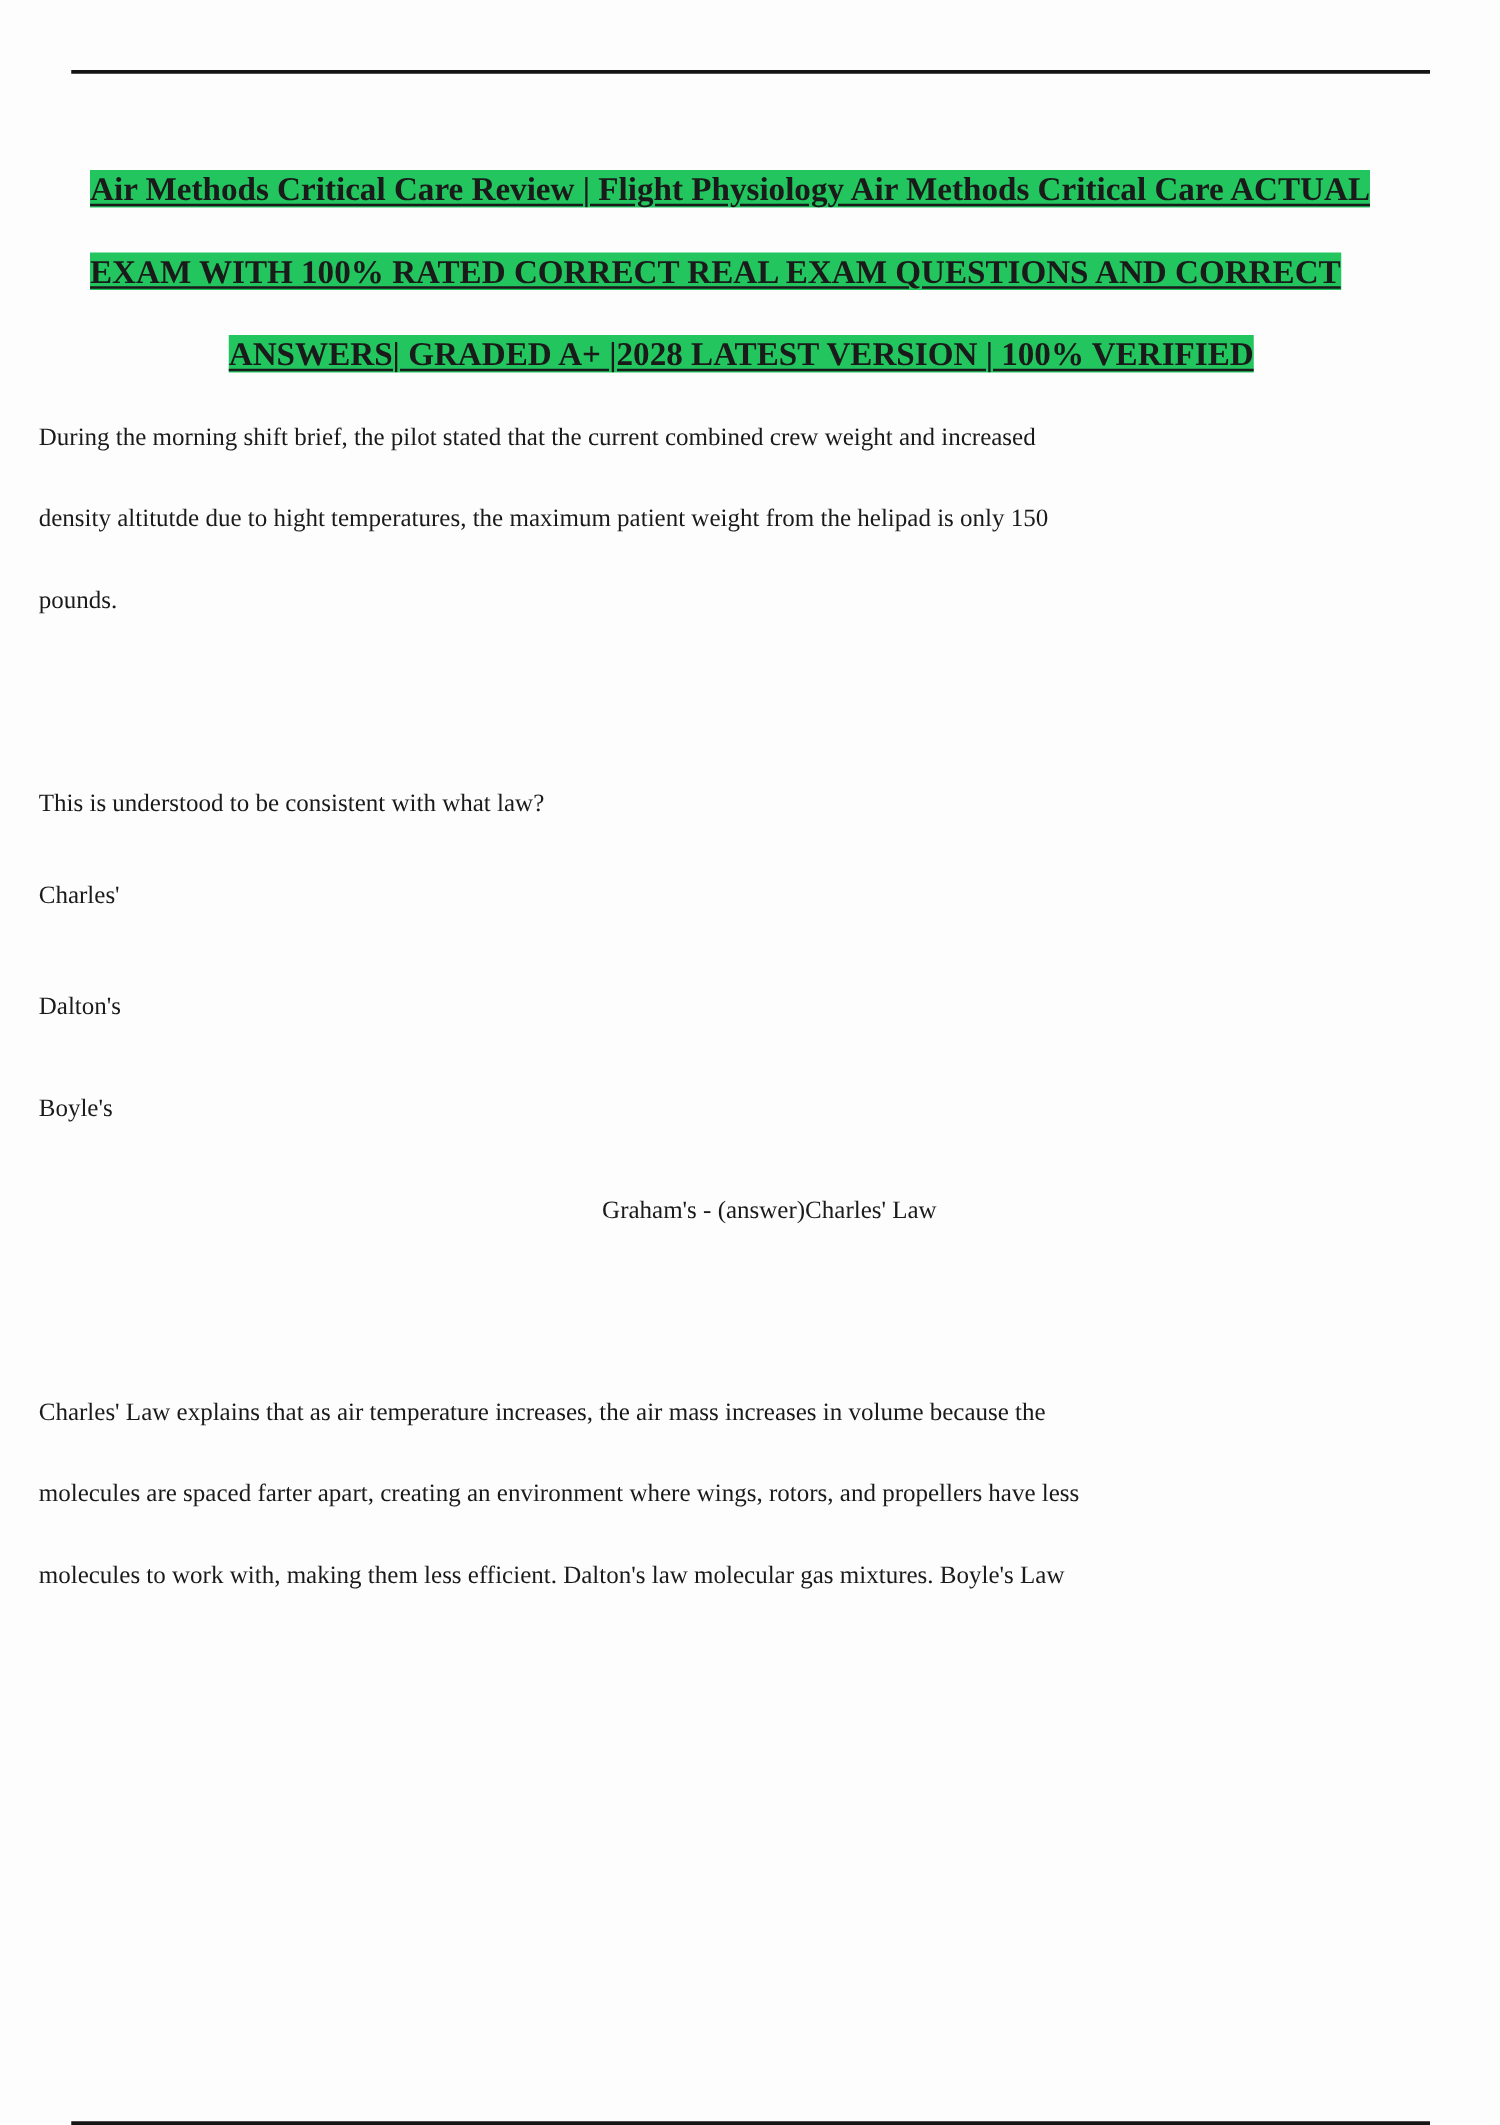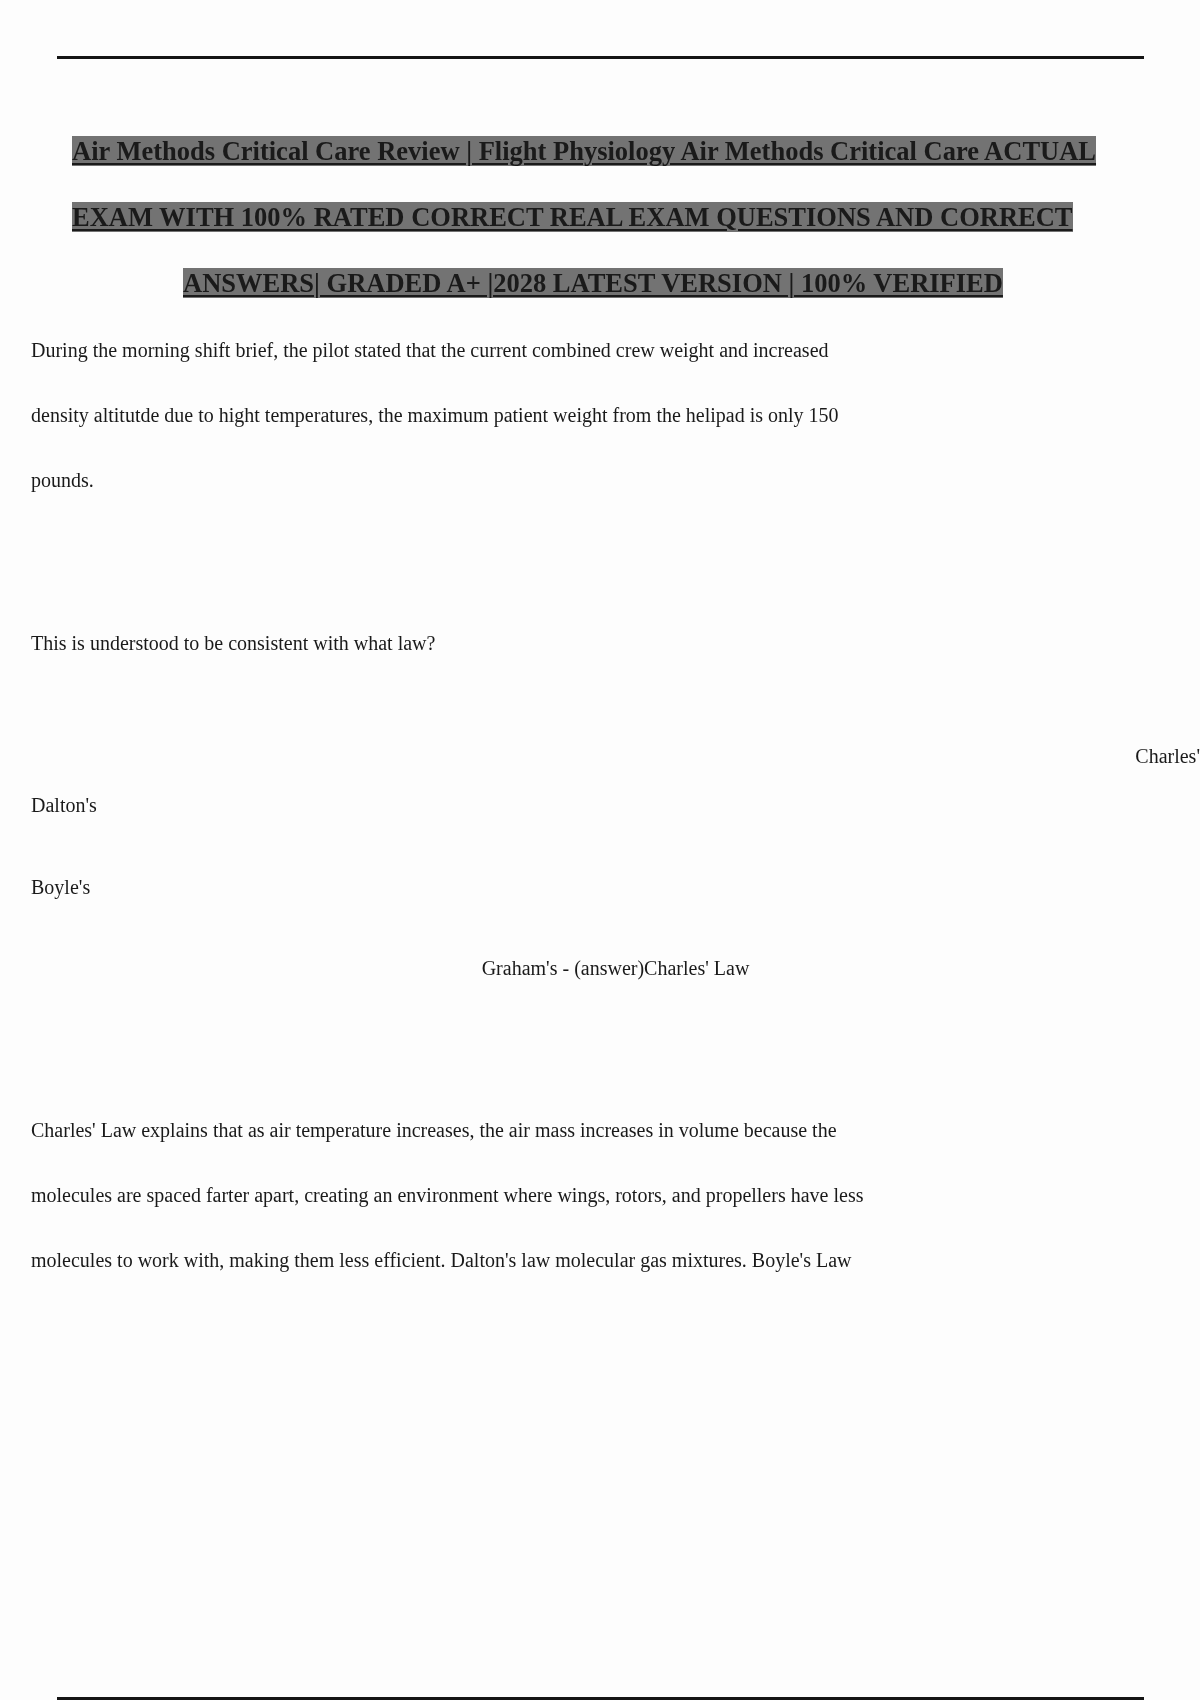"Air Methods Critical Care Review" .title-line span { background: #737373 -> #22c55e }
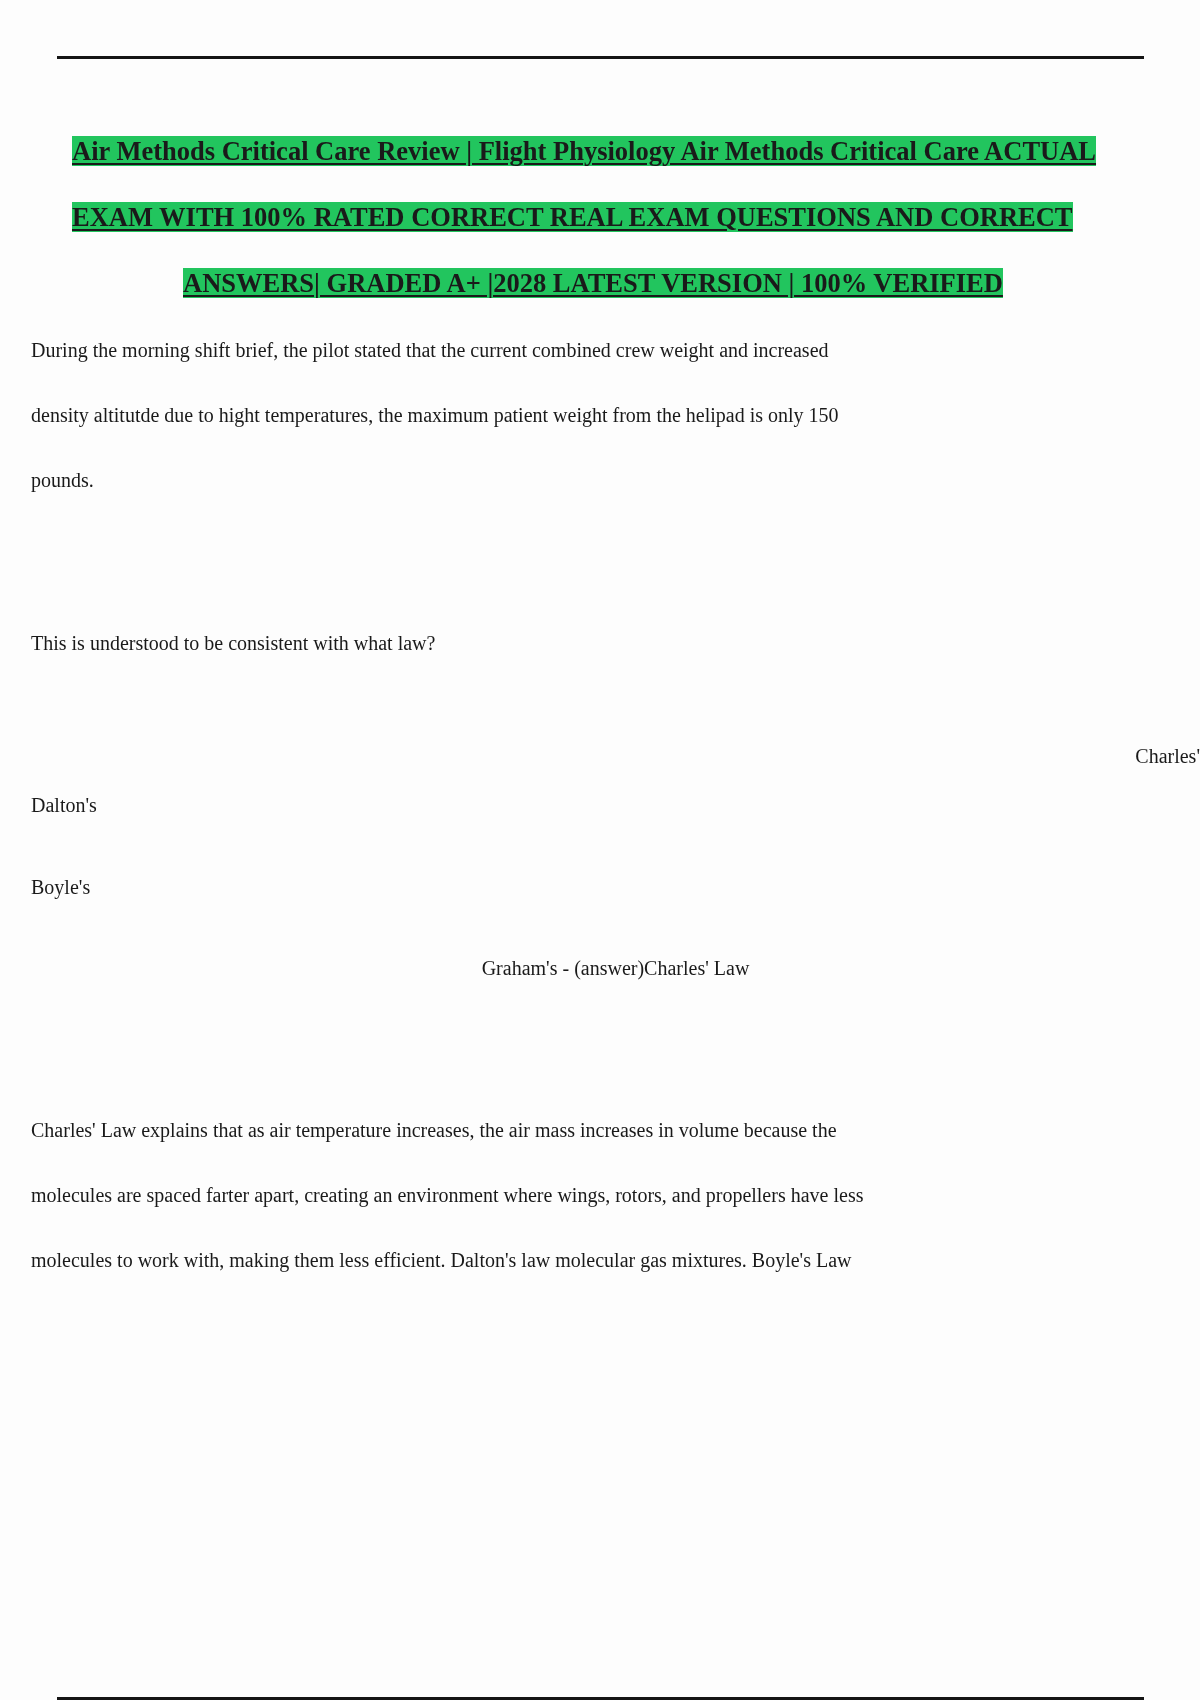"Charles'" #opt-1 { text-align: right -> none; top: 724px -> 684px }
